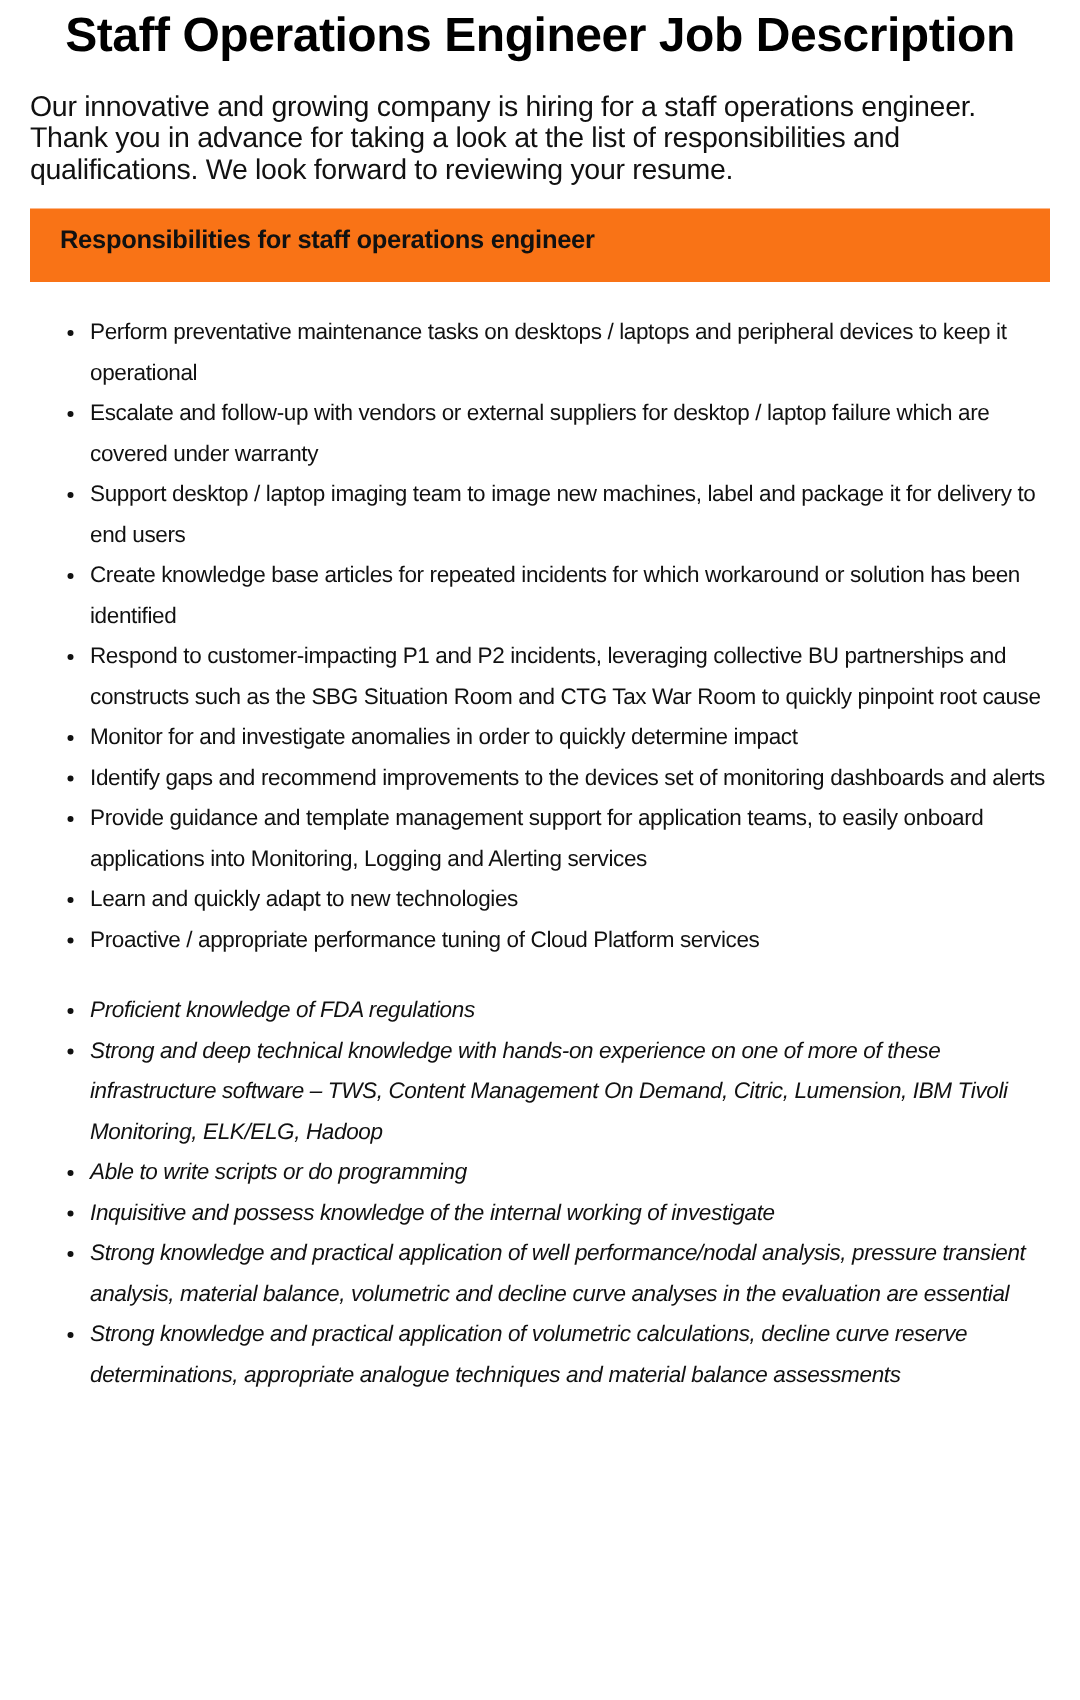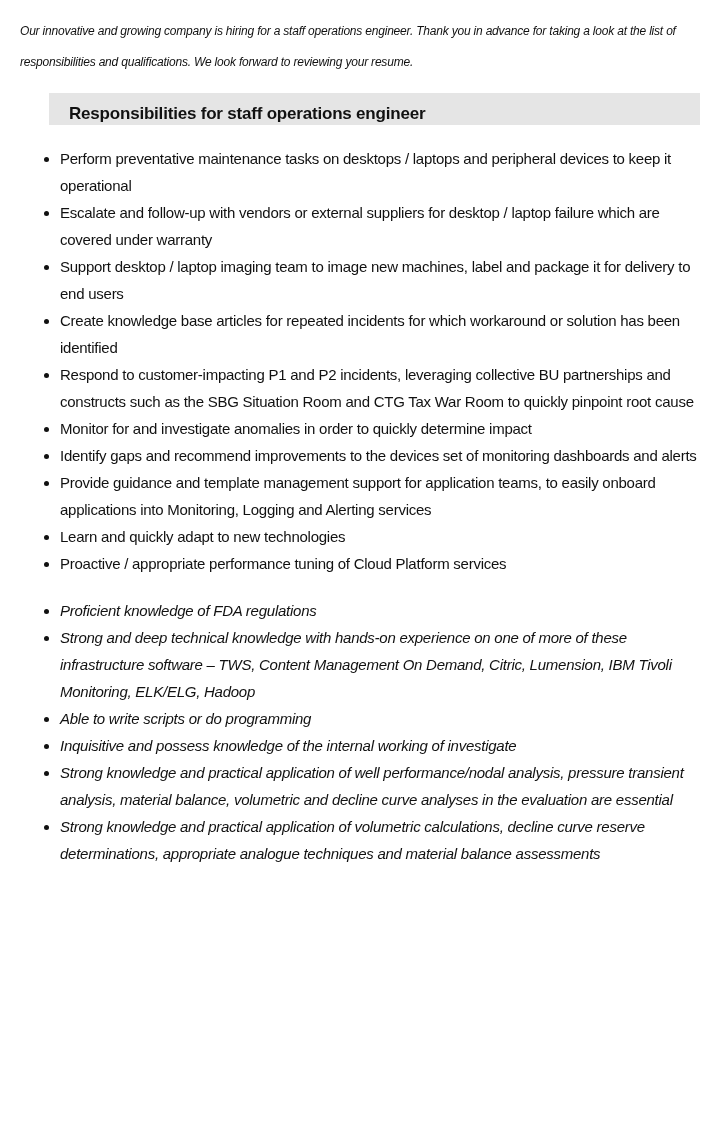"Staff Operations Engineer Job" h1 { html: none -> <h1>Staff Operations Engineer Job Description</h1> }
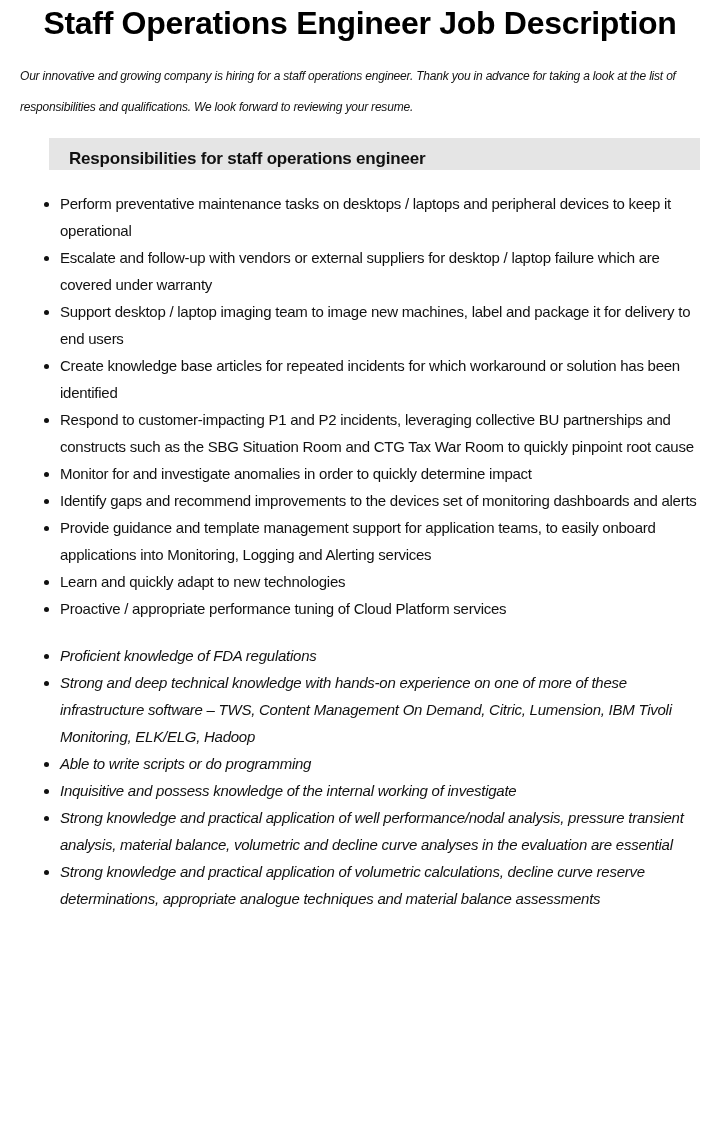"Our innovative and growing company" .intro { font-size: 12px -> 19px; font-style: italic -> none; line-height: 31px -> 21px }
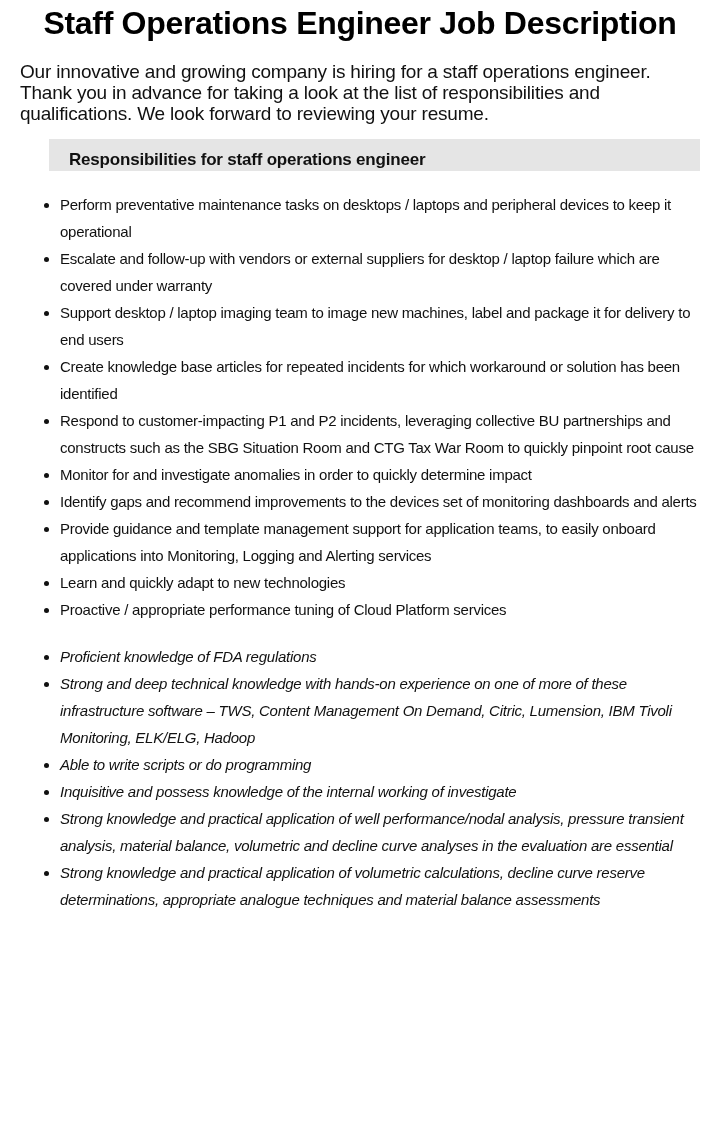"Responsibilities for staff operations" .section-header { background: #e5e5e5 -> #f97316; height: 32px -> 49px; margin-left: 29px -> none }
